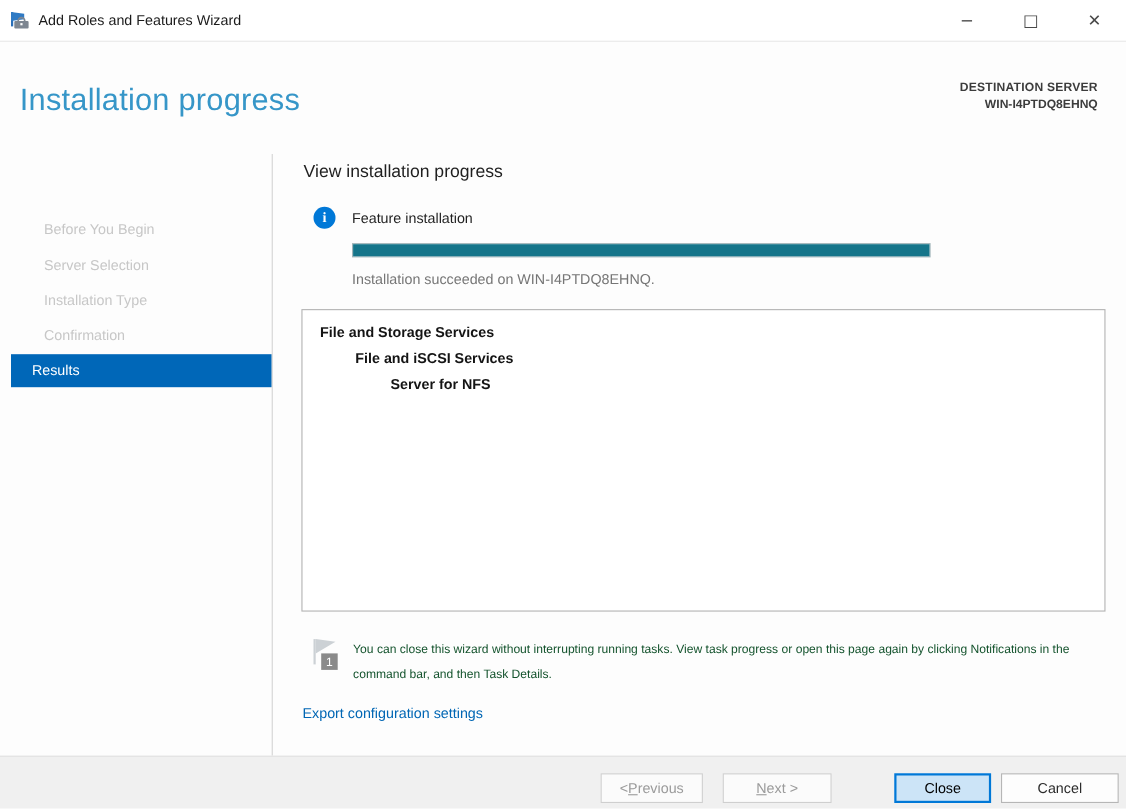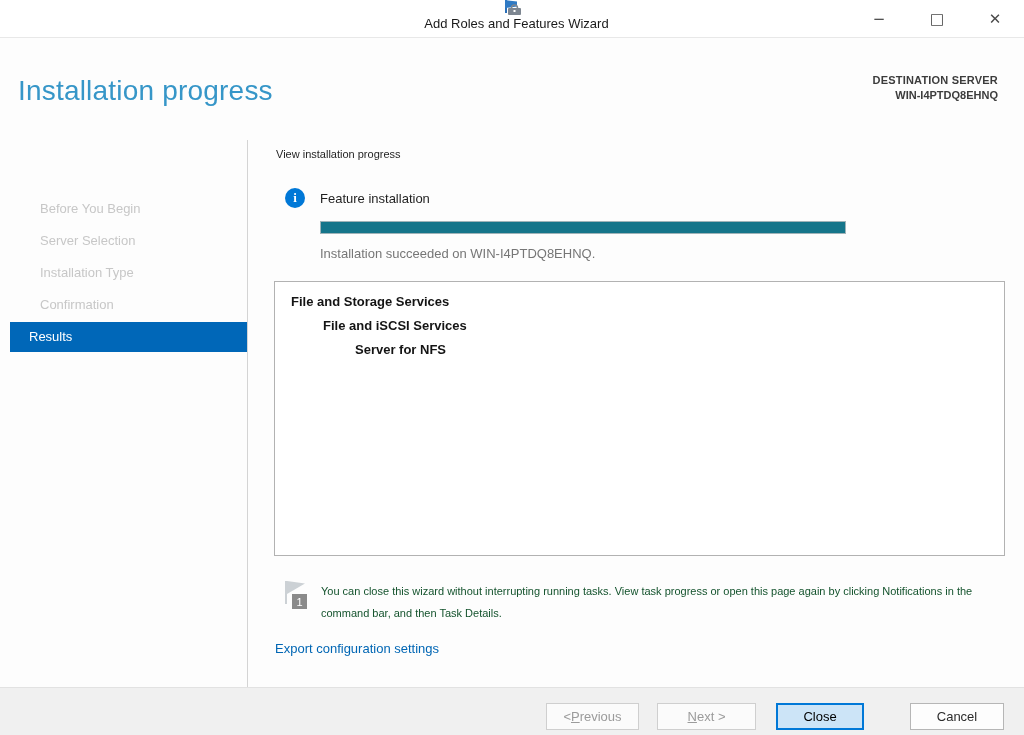"Add Roles and Features Wizard" .titlebar { flex-direction: column -> none }
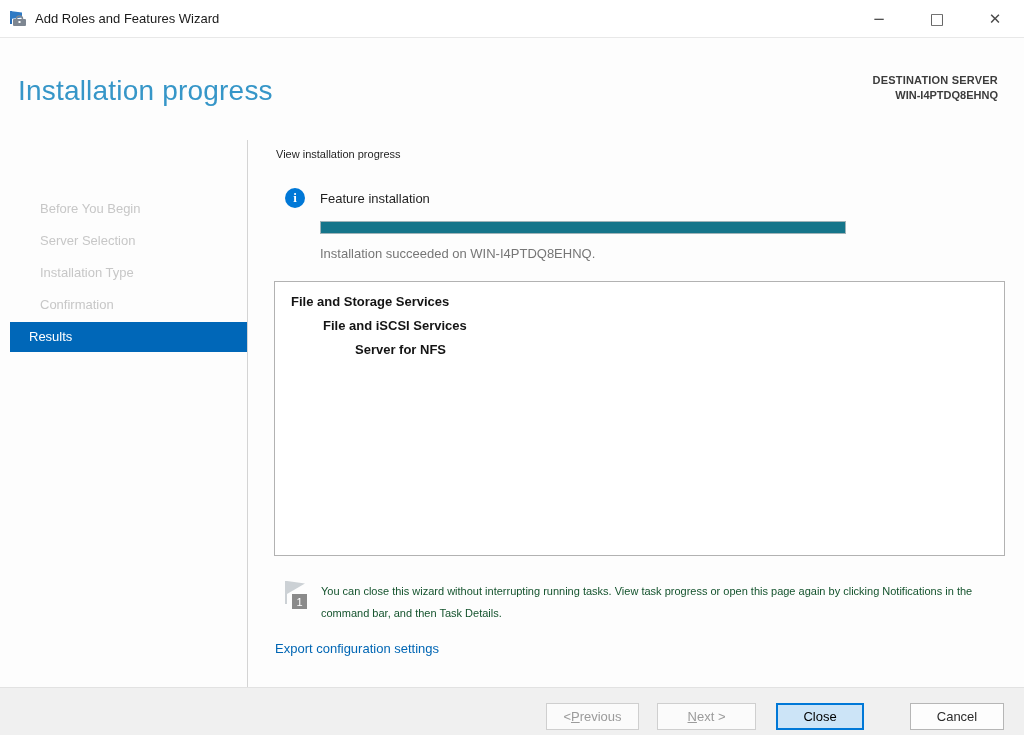"View installation progress" .content-heading { font-size: 11px -> 16px }
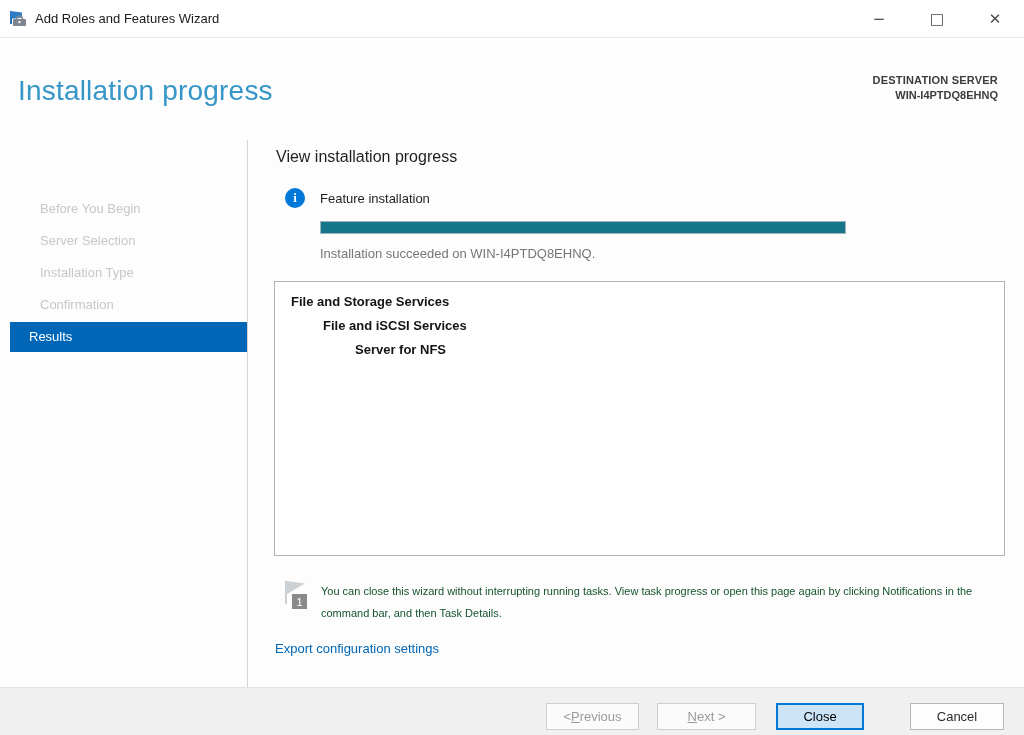"Close" .btn-close { left: 776px -> 813px }
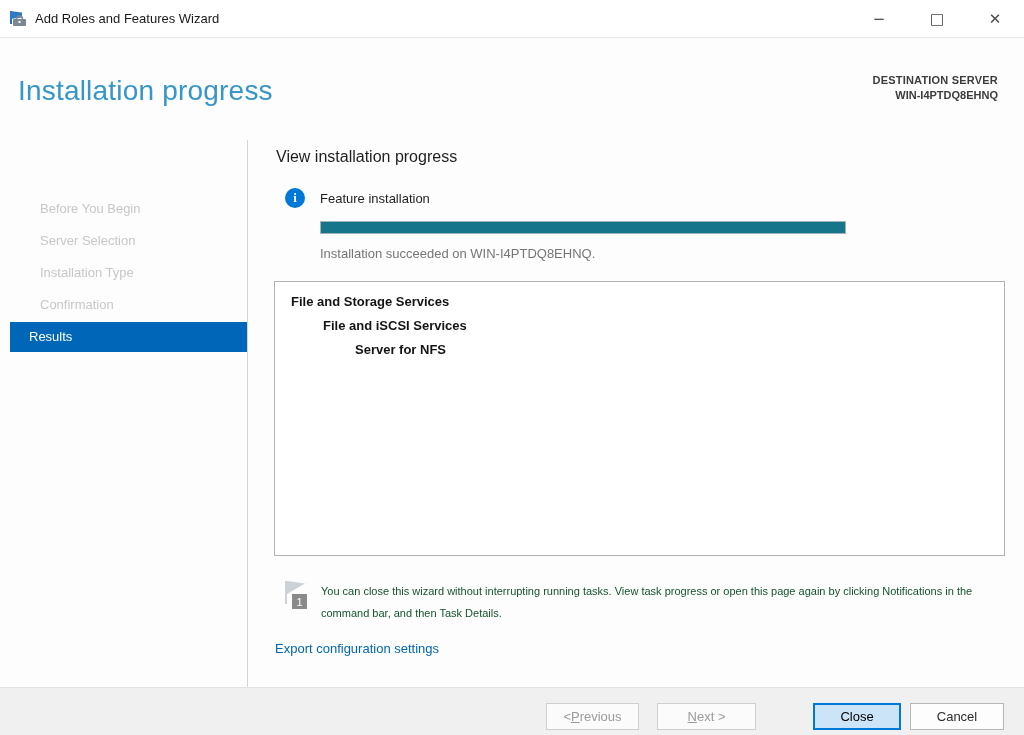"Cancel" .btn-cancel { width: 94px -> 107px }
